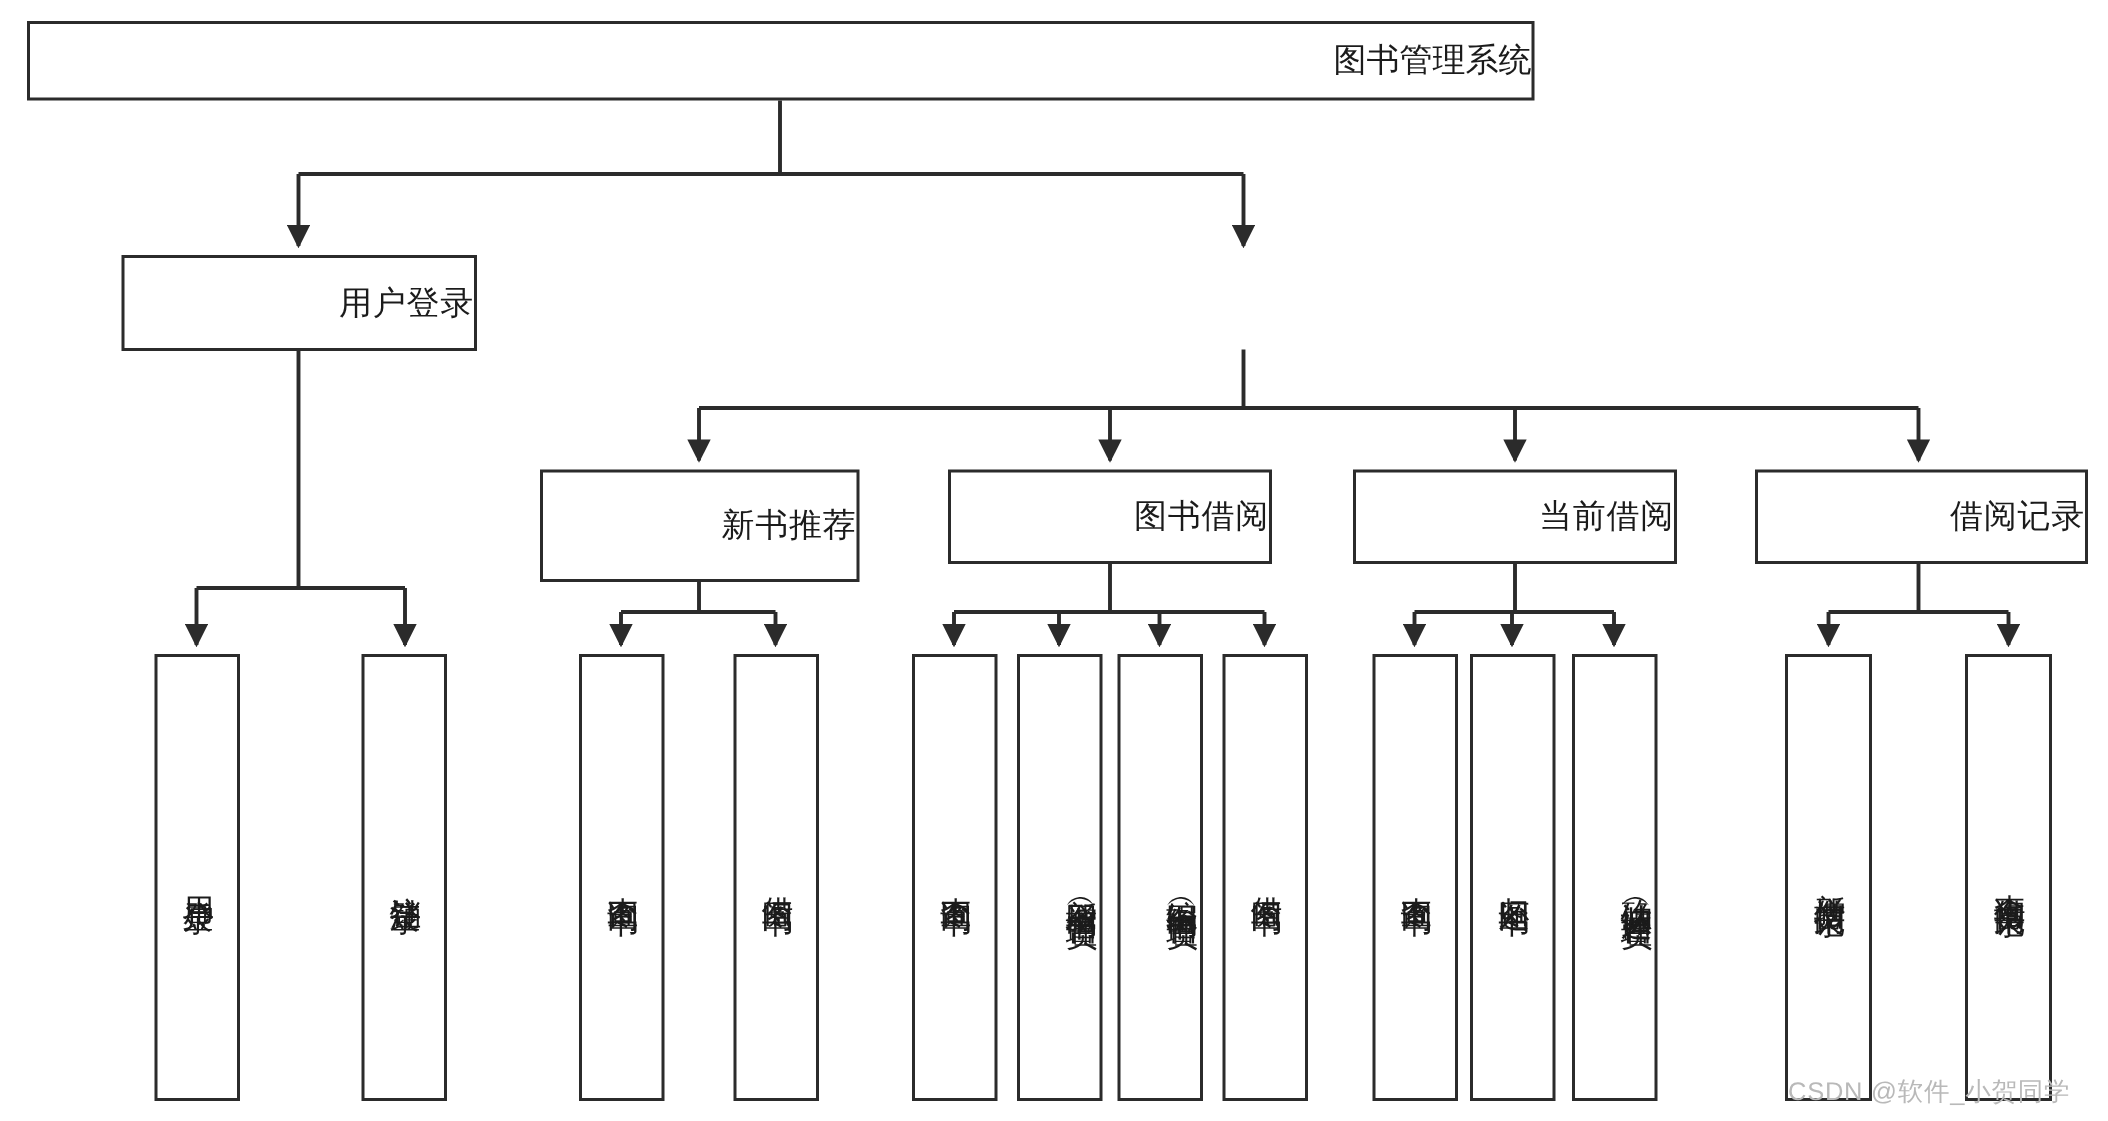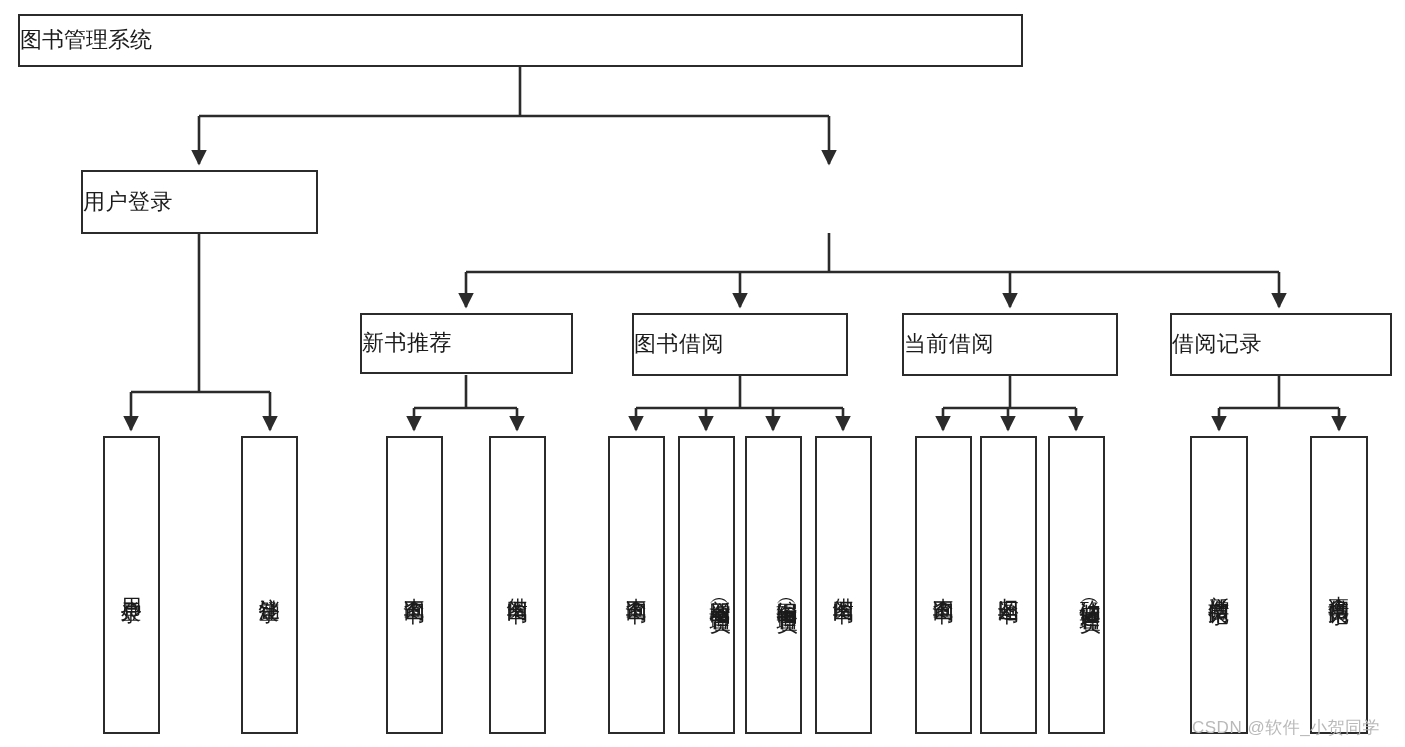"图书管理系统" .node { justify-content: flex-start -> flex-end }
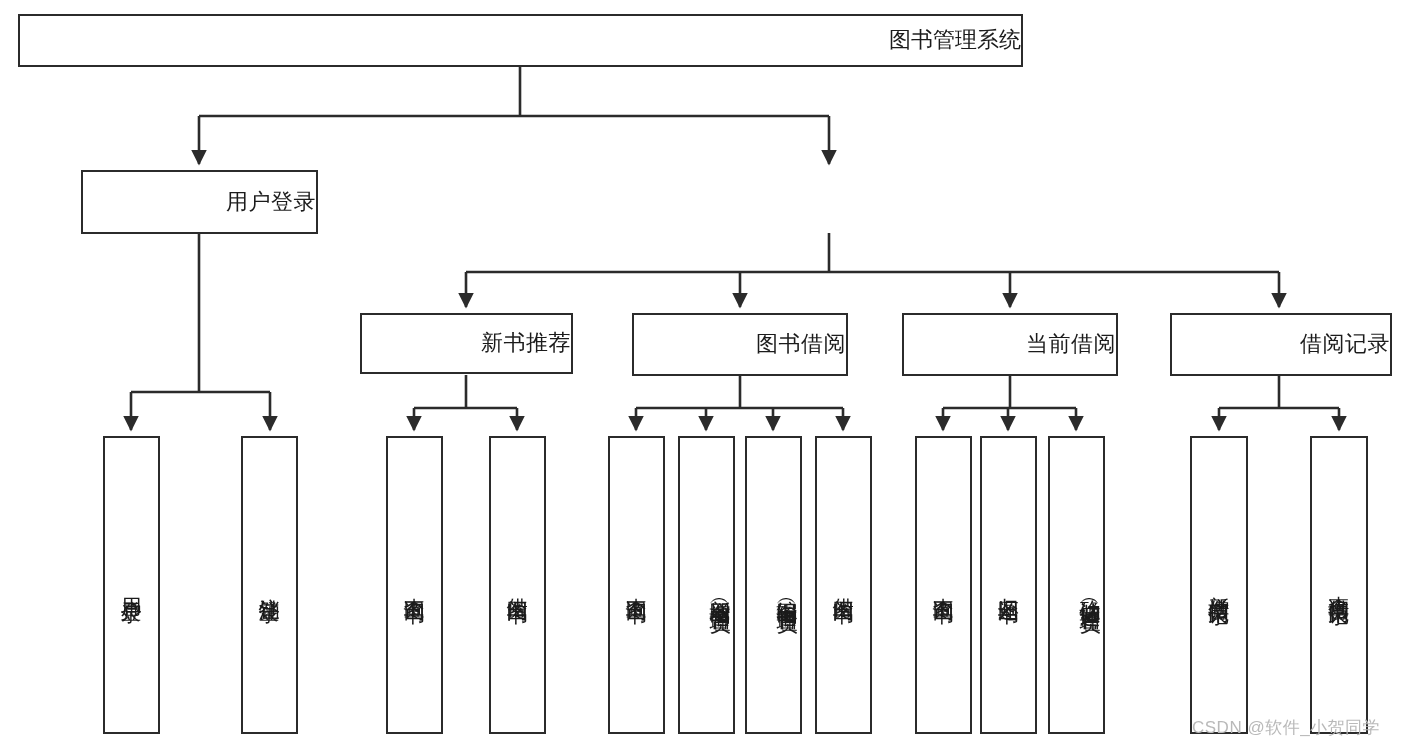"新书推荐" div.node { height: 61px -> 75px }
